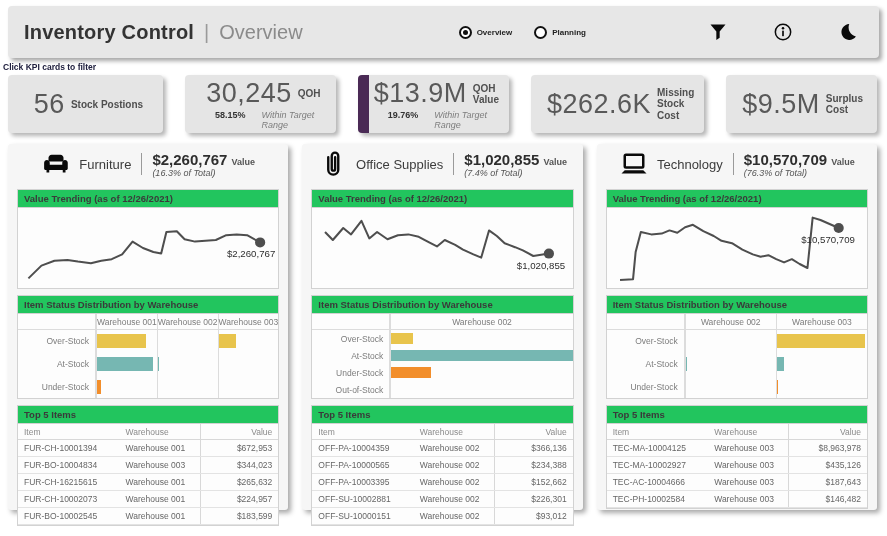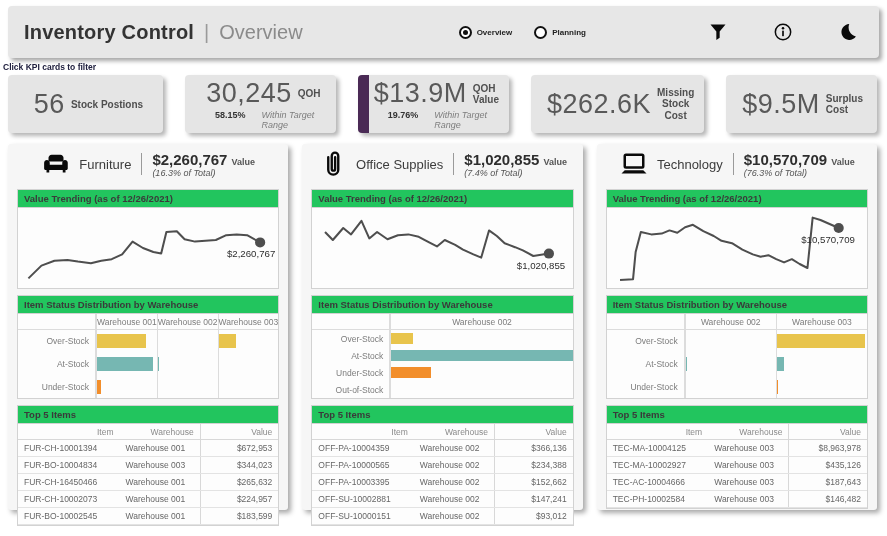"Missing" .kpi-unit.multiline { text-align: center -> none }
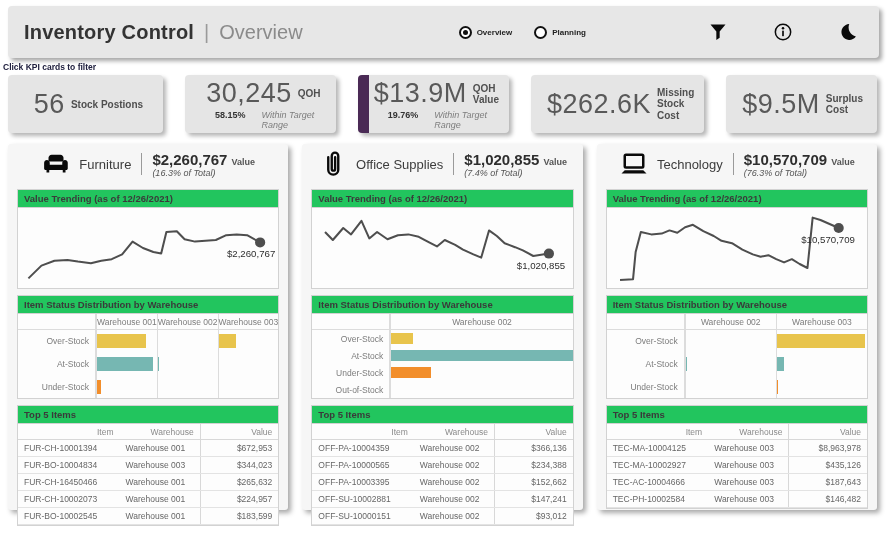"Item" table.top5 th { text-align: right -> left }
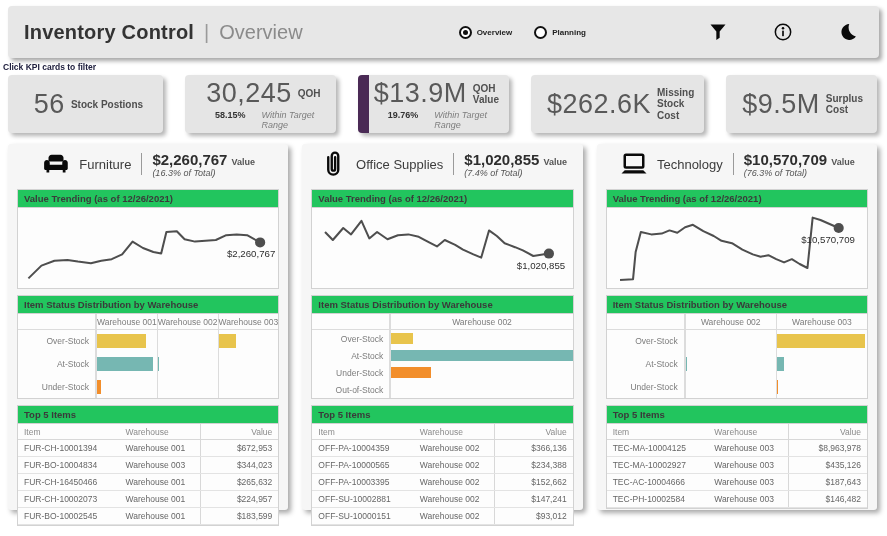"FUR-CH-16450466" td { text: FUR-CH-16450466 -> FUR-CH-16215615 }
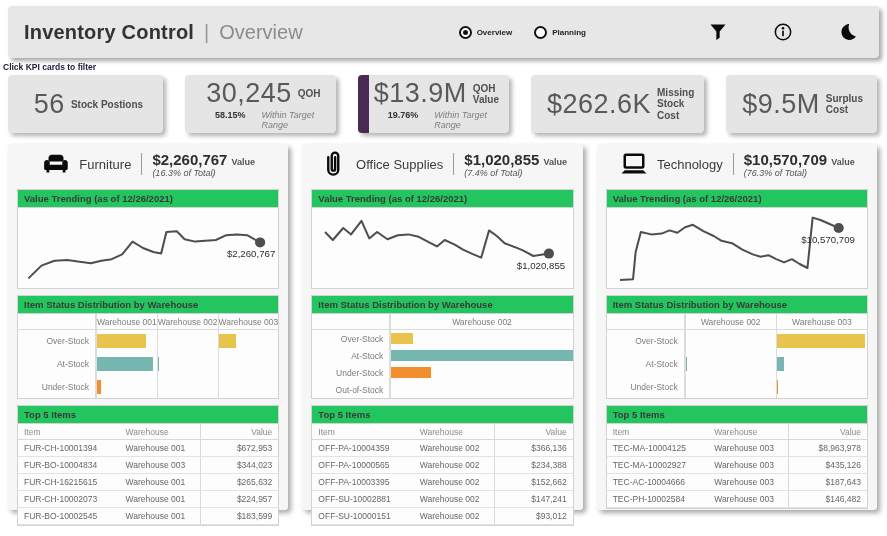"$147,241" td.val { text: $147,241 -> $226,301 }
